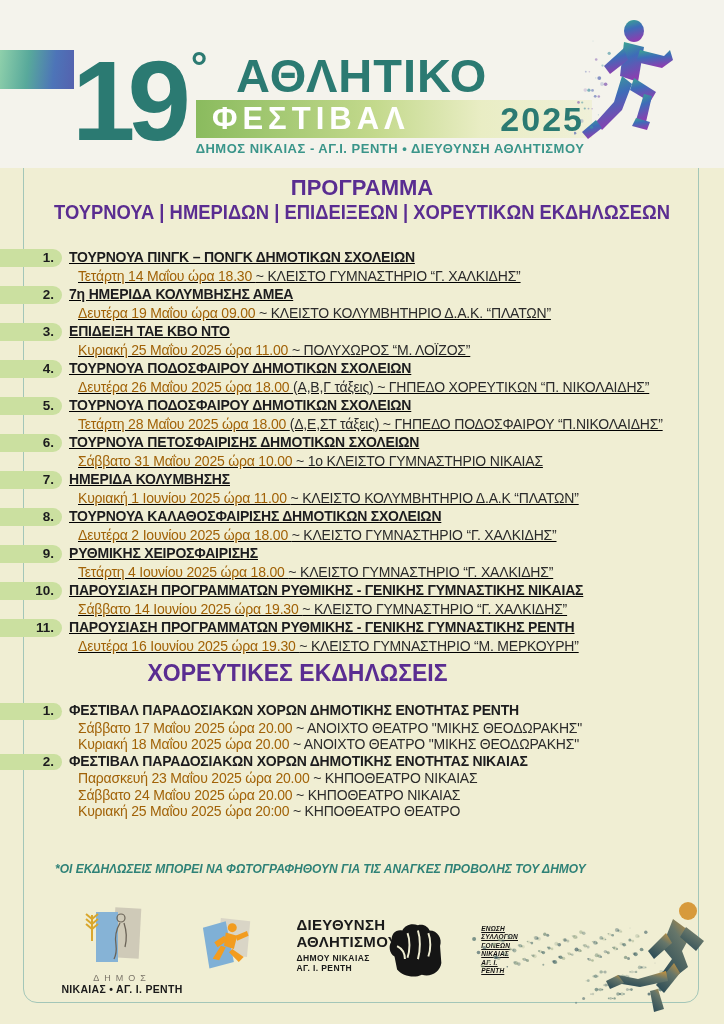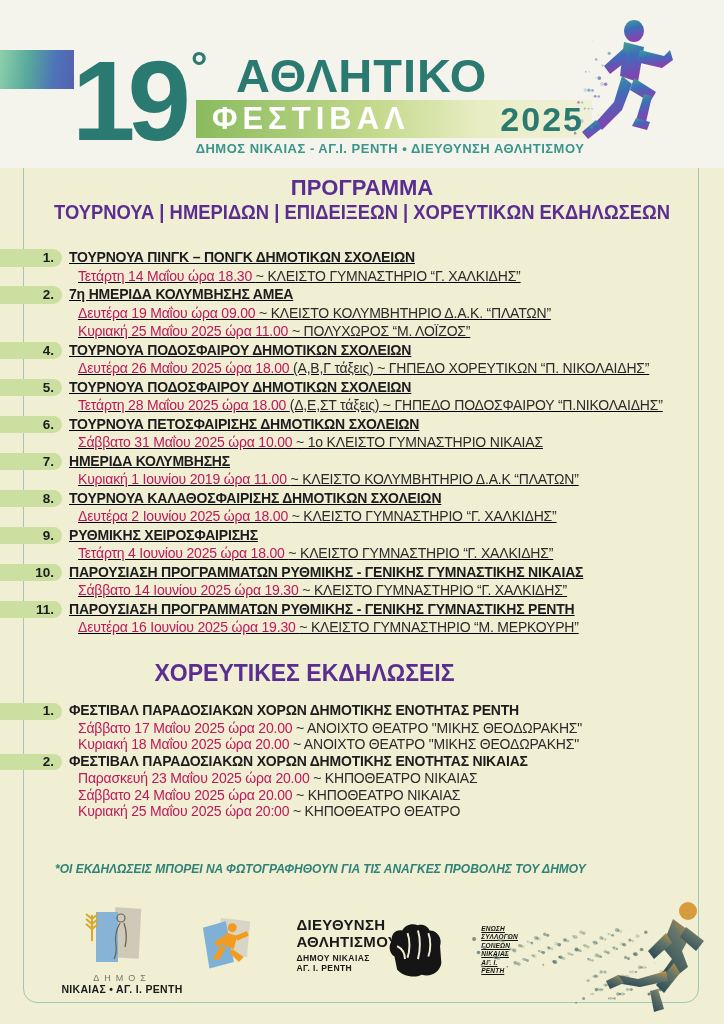"Τετάρτη 14 Μαΐου ώρα 18.30" .event-date { color: #be185d -> #a16207 }
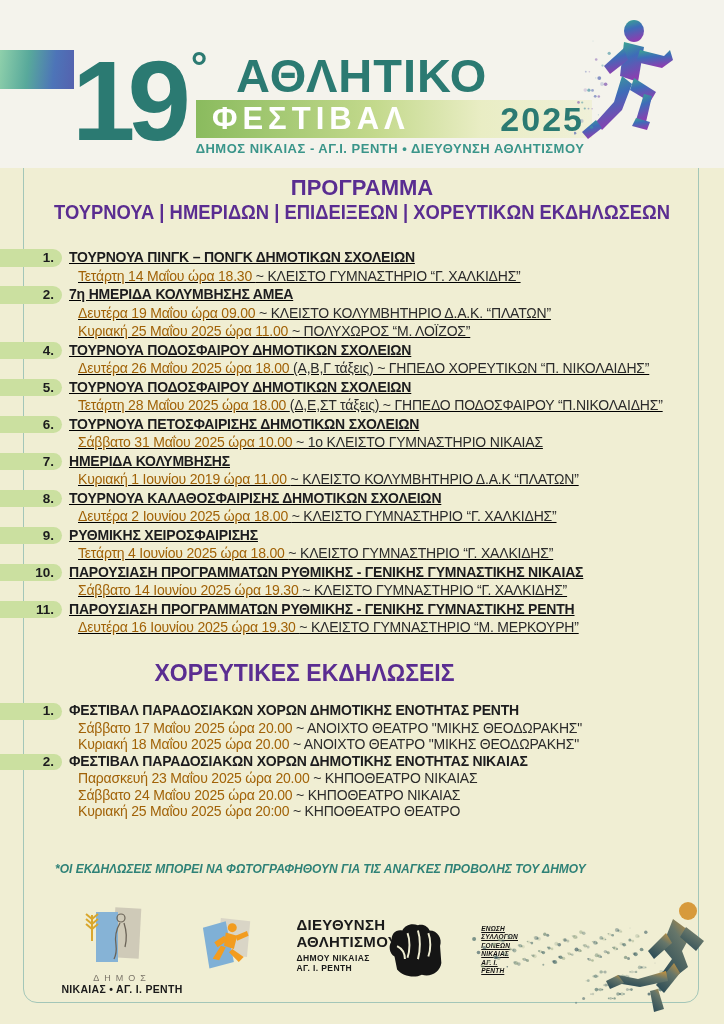"3. ΕΠΙΔΕΙΞΗ ΤΑΕ ΚΒΟ ΝΤΟ" div.event-title-row { html: none -> <div><span>3.</span><span>ΕΠΙΔΕΙΞΗ ΤΑΕ ΚΒΟ ΝΤΟ</span></div> }
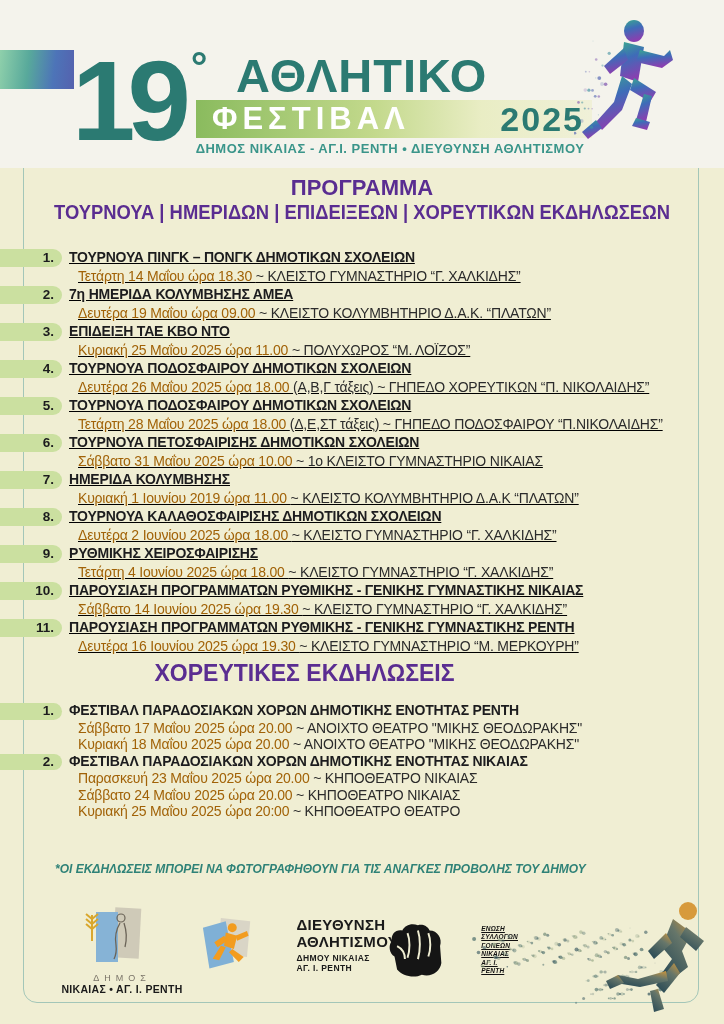"Κυριακή 1 Ιουνίου 2019 ώρα" span.event-date { text: 2019 -> 2025 }
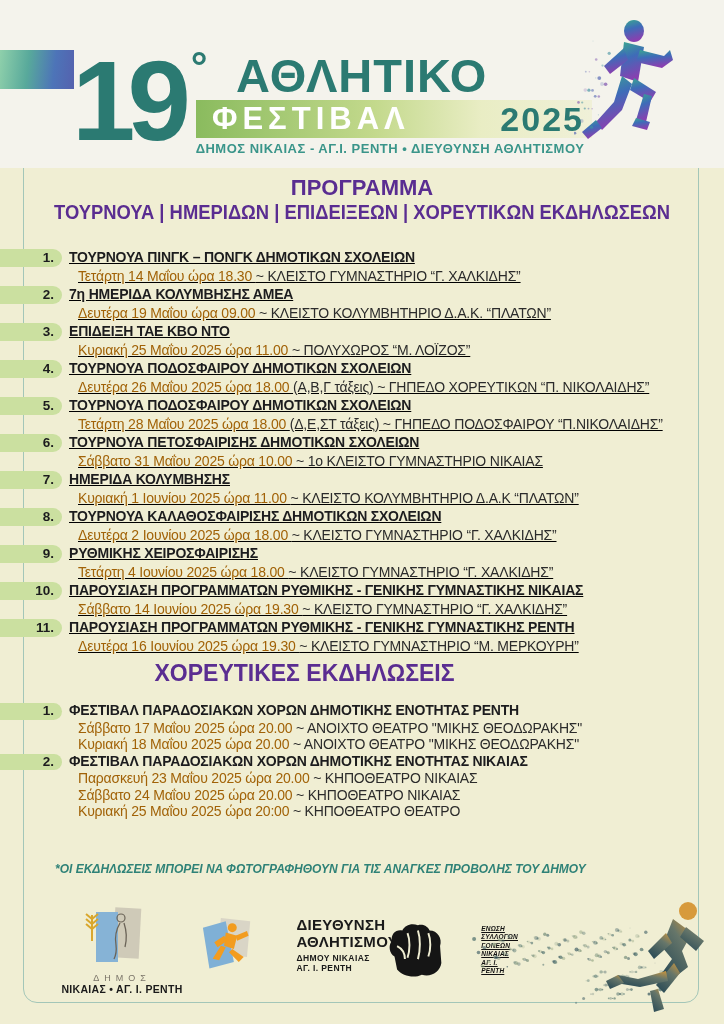"ΧΟΡΕΥΤΙΚΕΣ ΕΚΔΗΛΩΣΕΙΣ" .dance-head { margin-left: 7px -> none }
